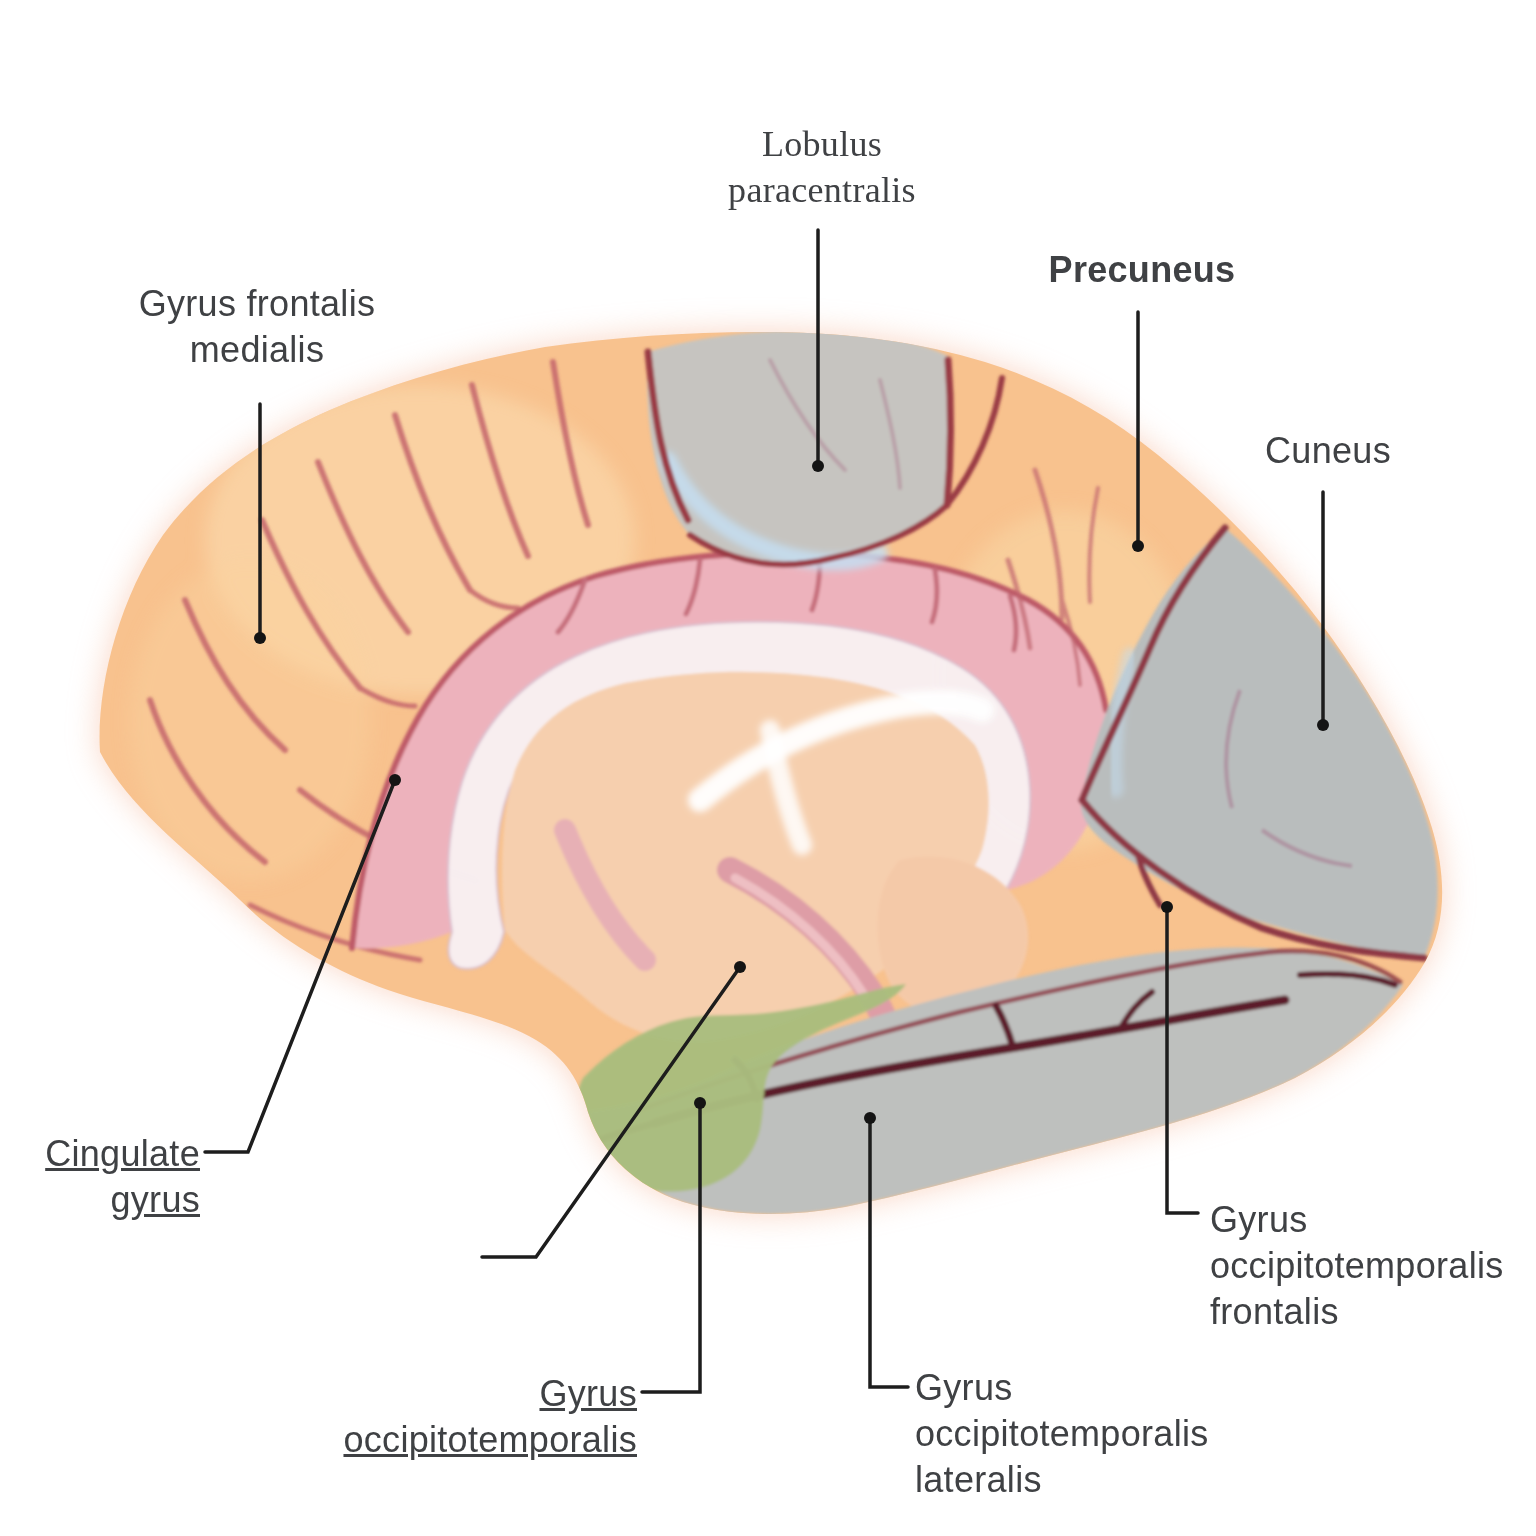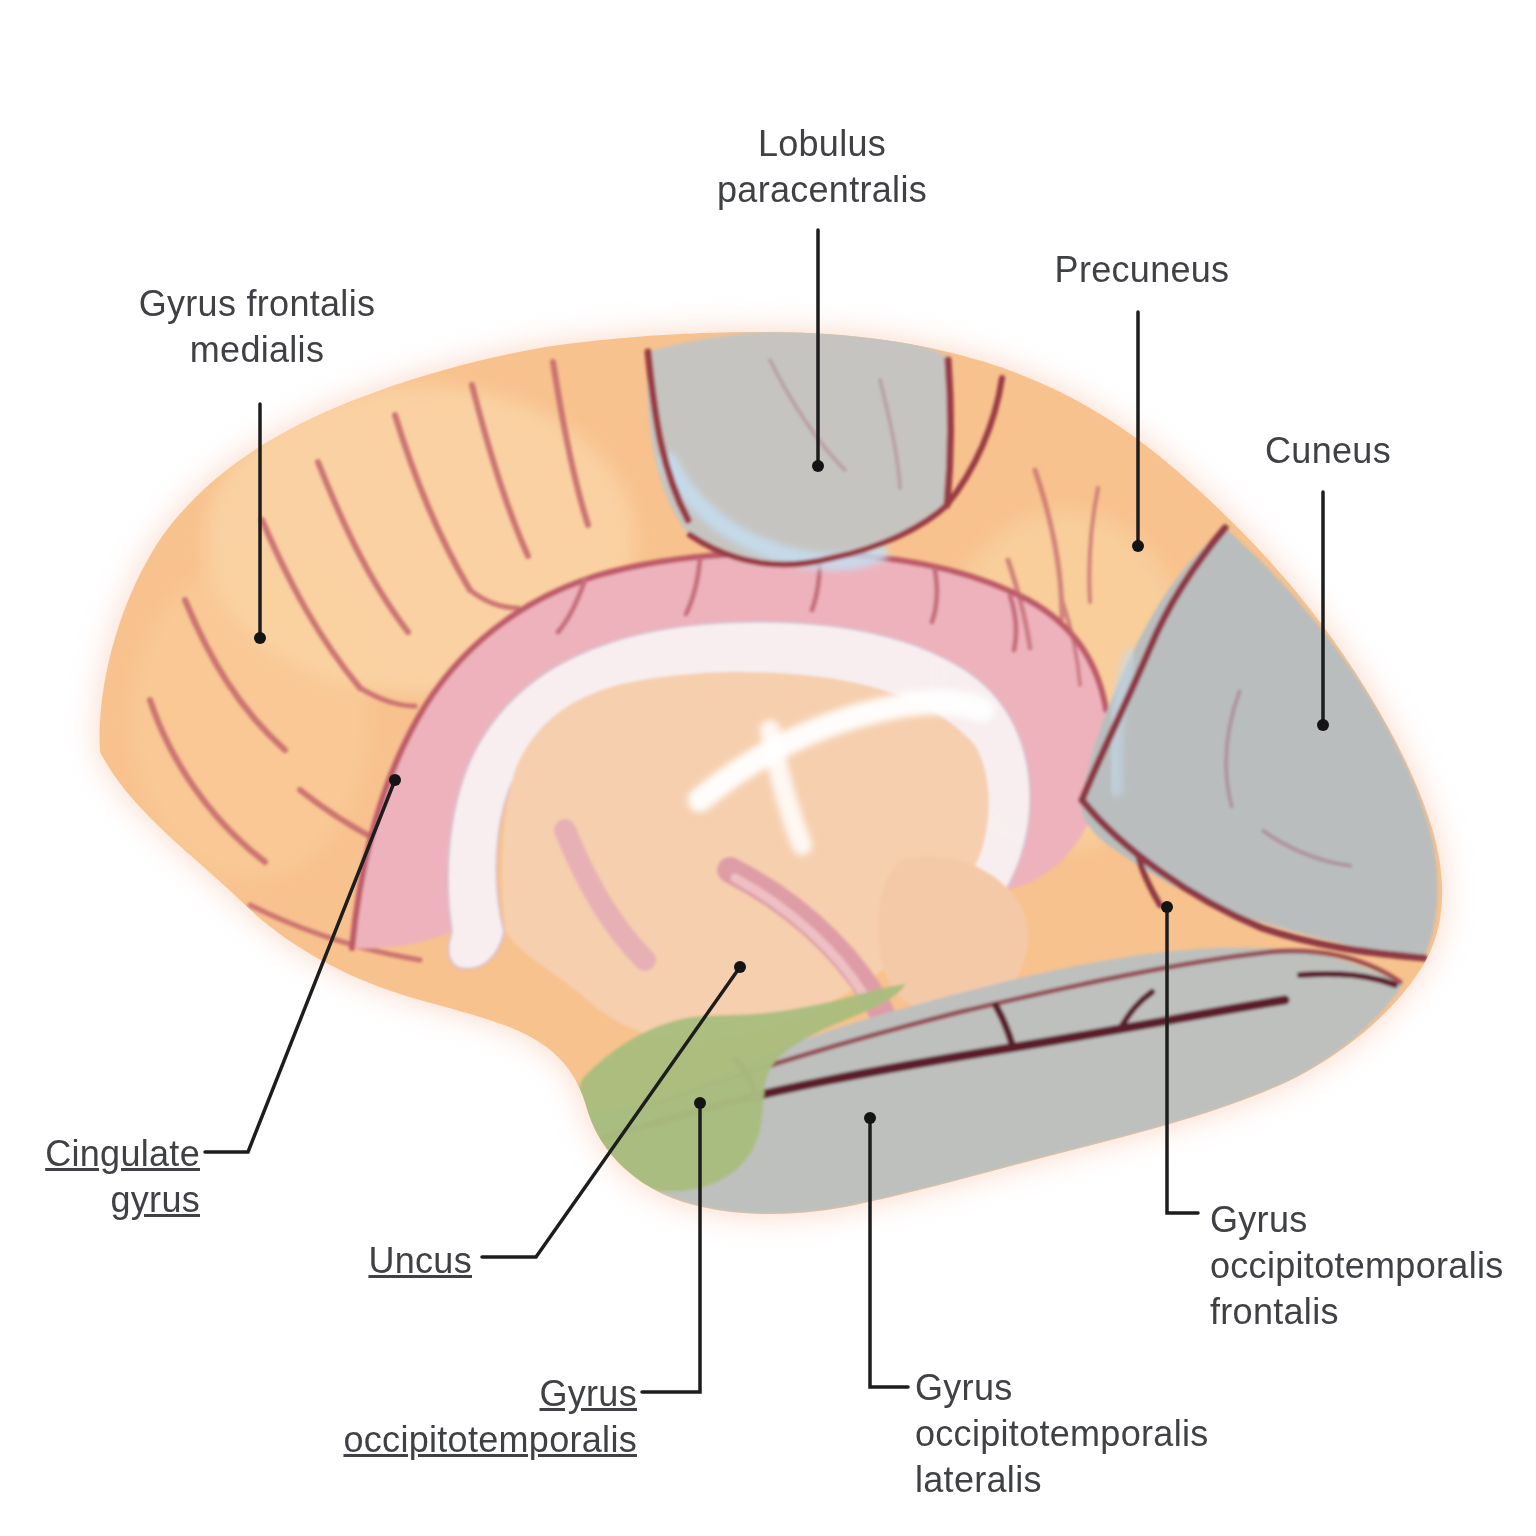"Lobulus" div.label { font-family: none -> Liberation Serif, serif }
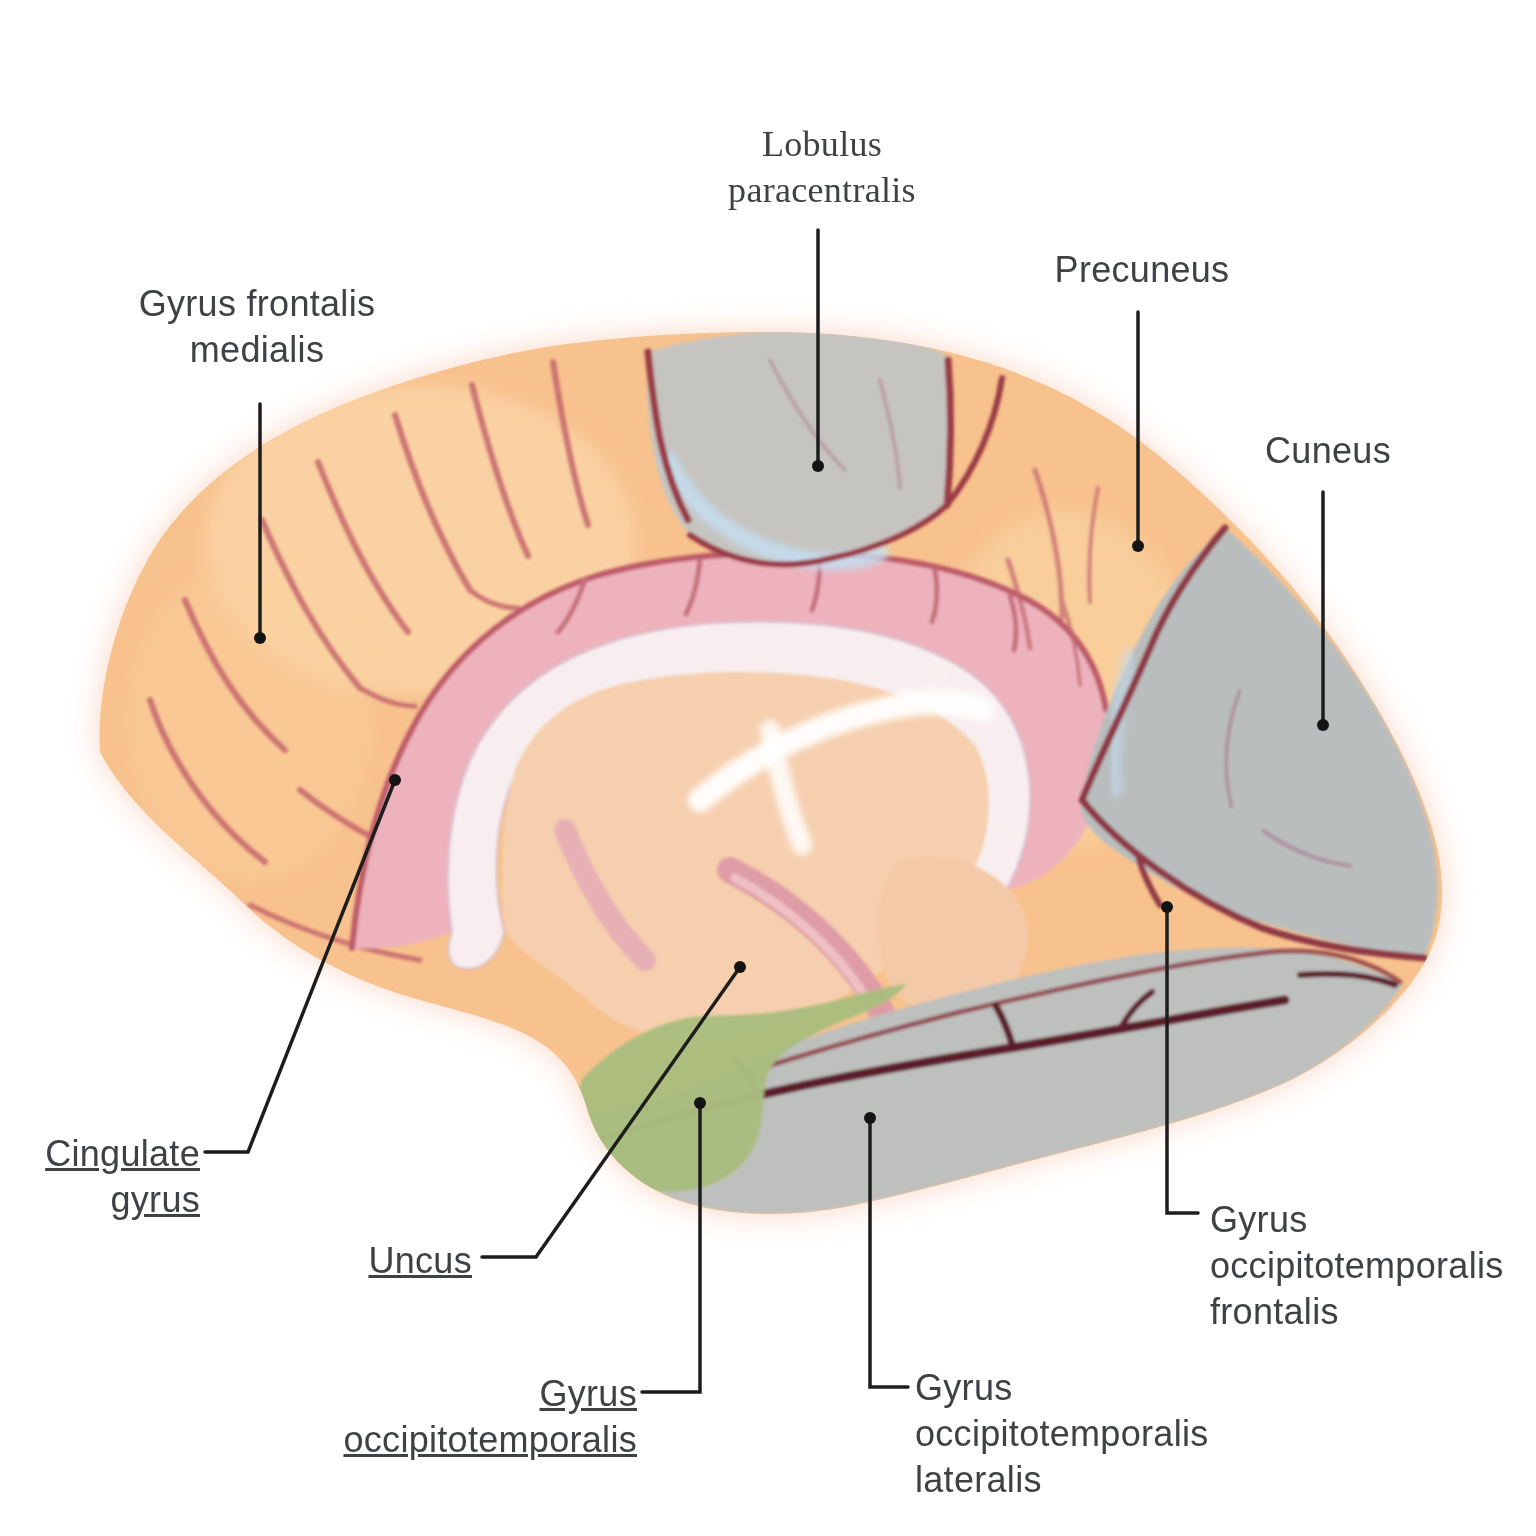"Precuneus" div.label { font-weight: none -> bold }
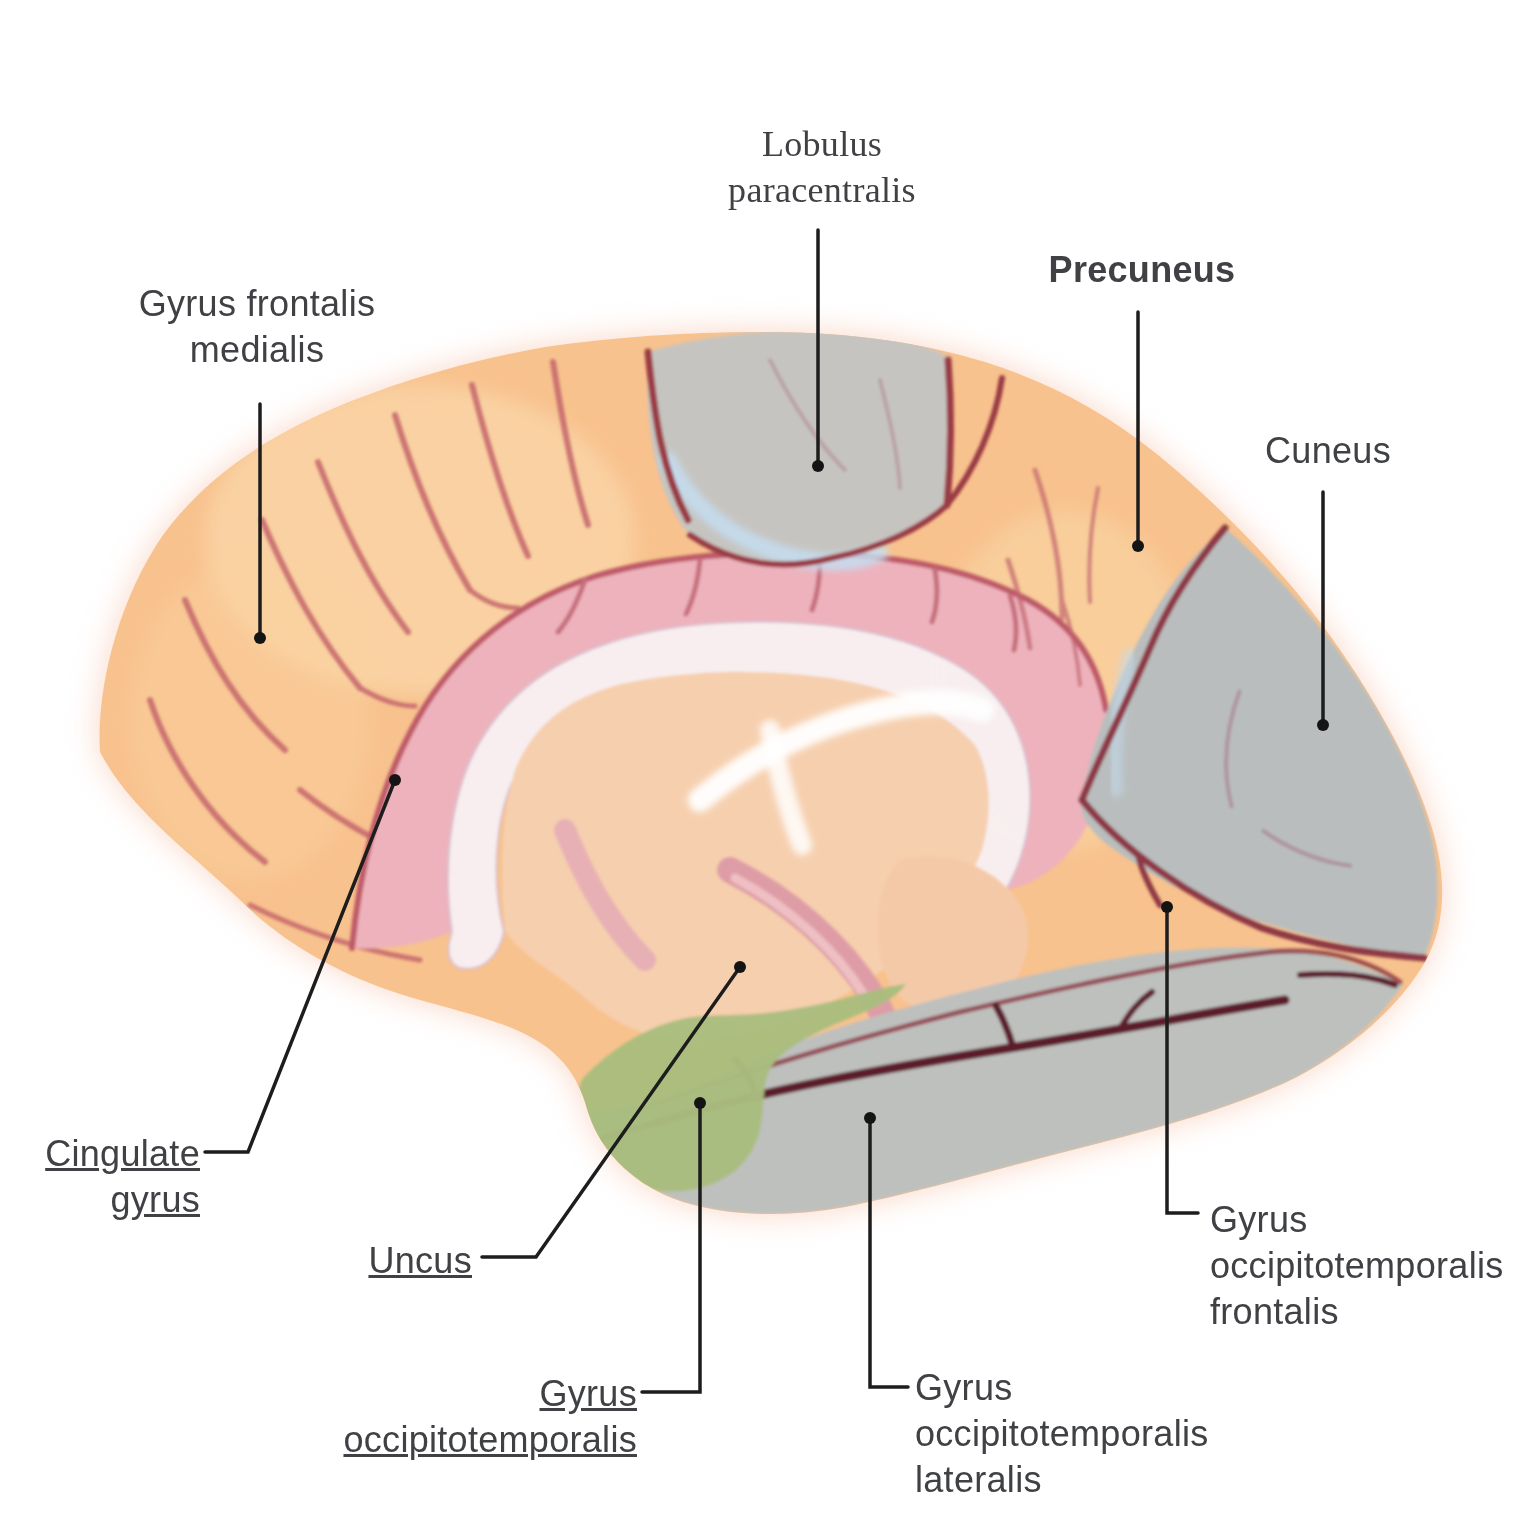"Uncus" div.label { html: <div> <span>Uncus</span> </div> -> none }
